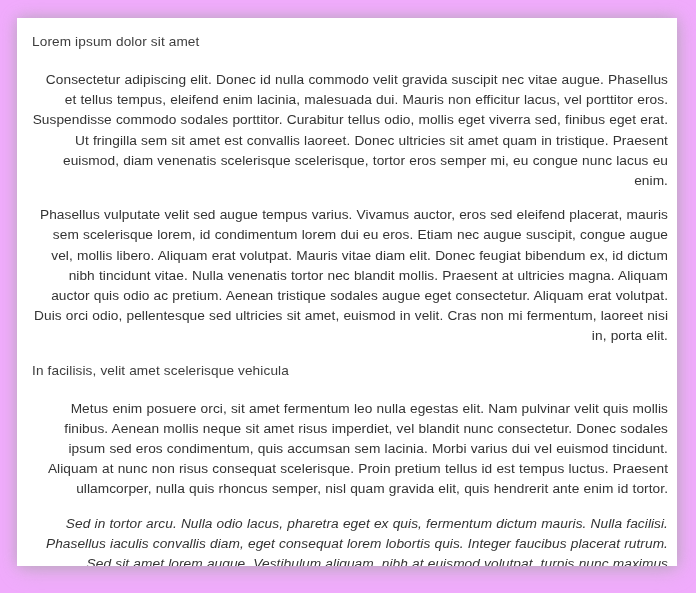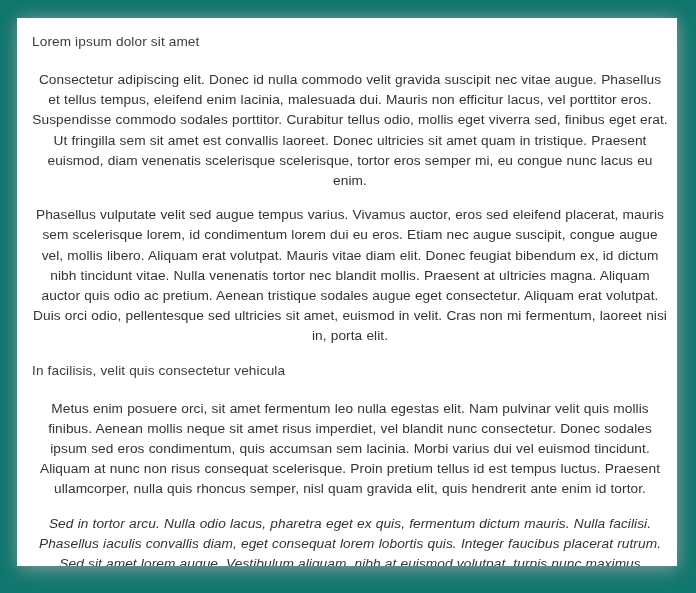"Lorem ipsum dolor sit amet" .page { background: #0f766e -> #f0abfc }
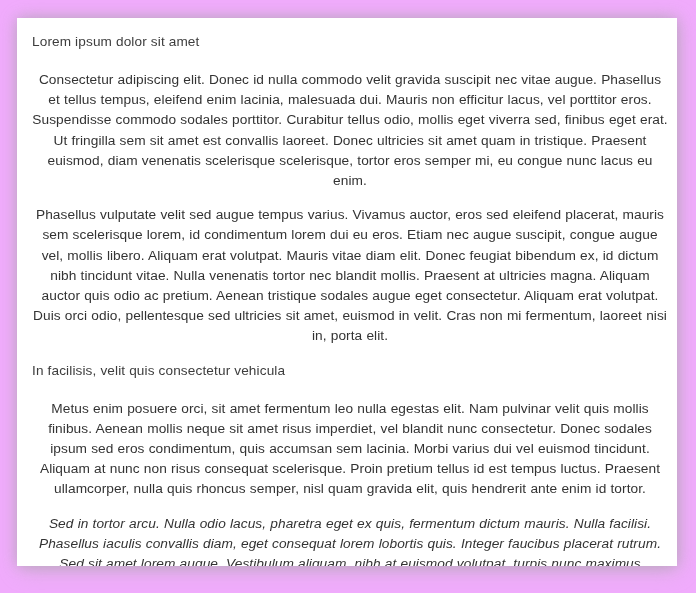"Consectetur adipiscing elit. Donec id" .doc-para { text-align: center -> right }
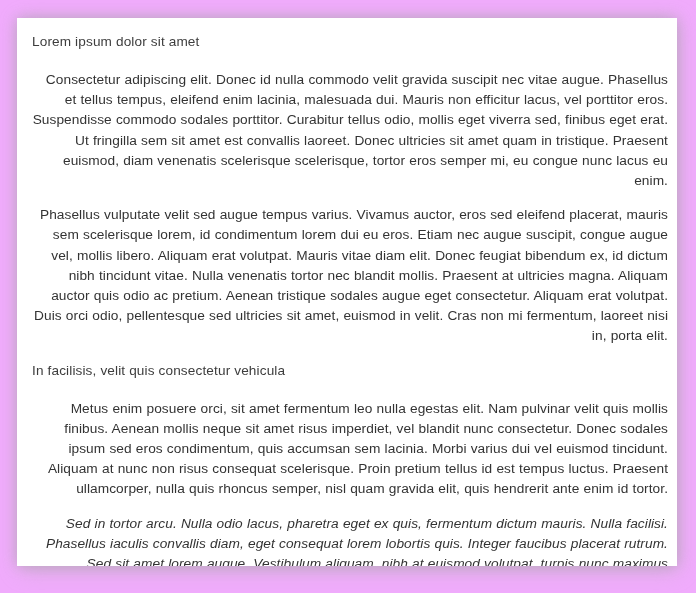"In facilisis, velit quis consectetur" div.doc-heading { text: quis consectetur -> amet scelerisque }
